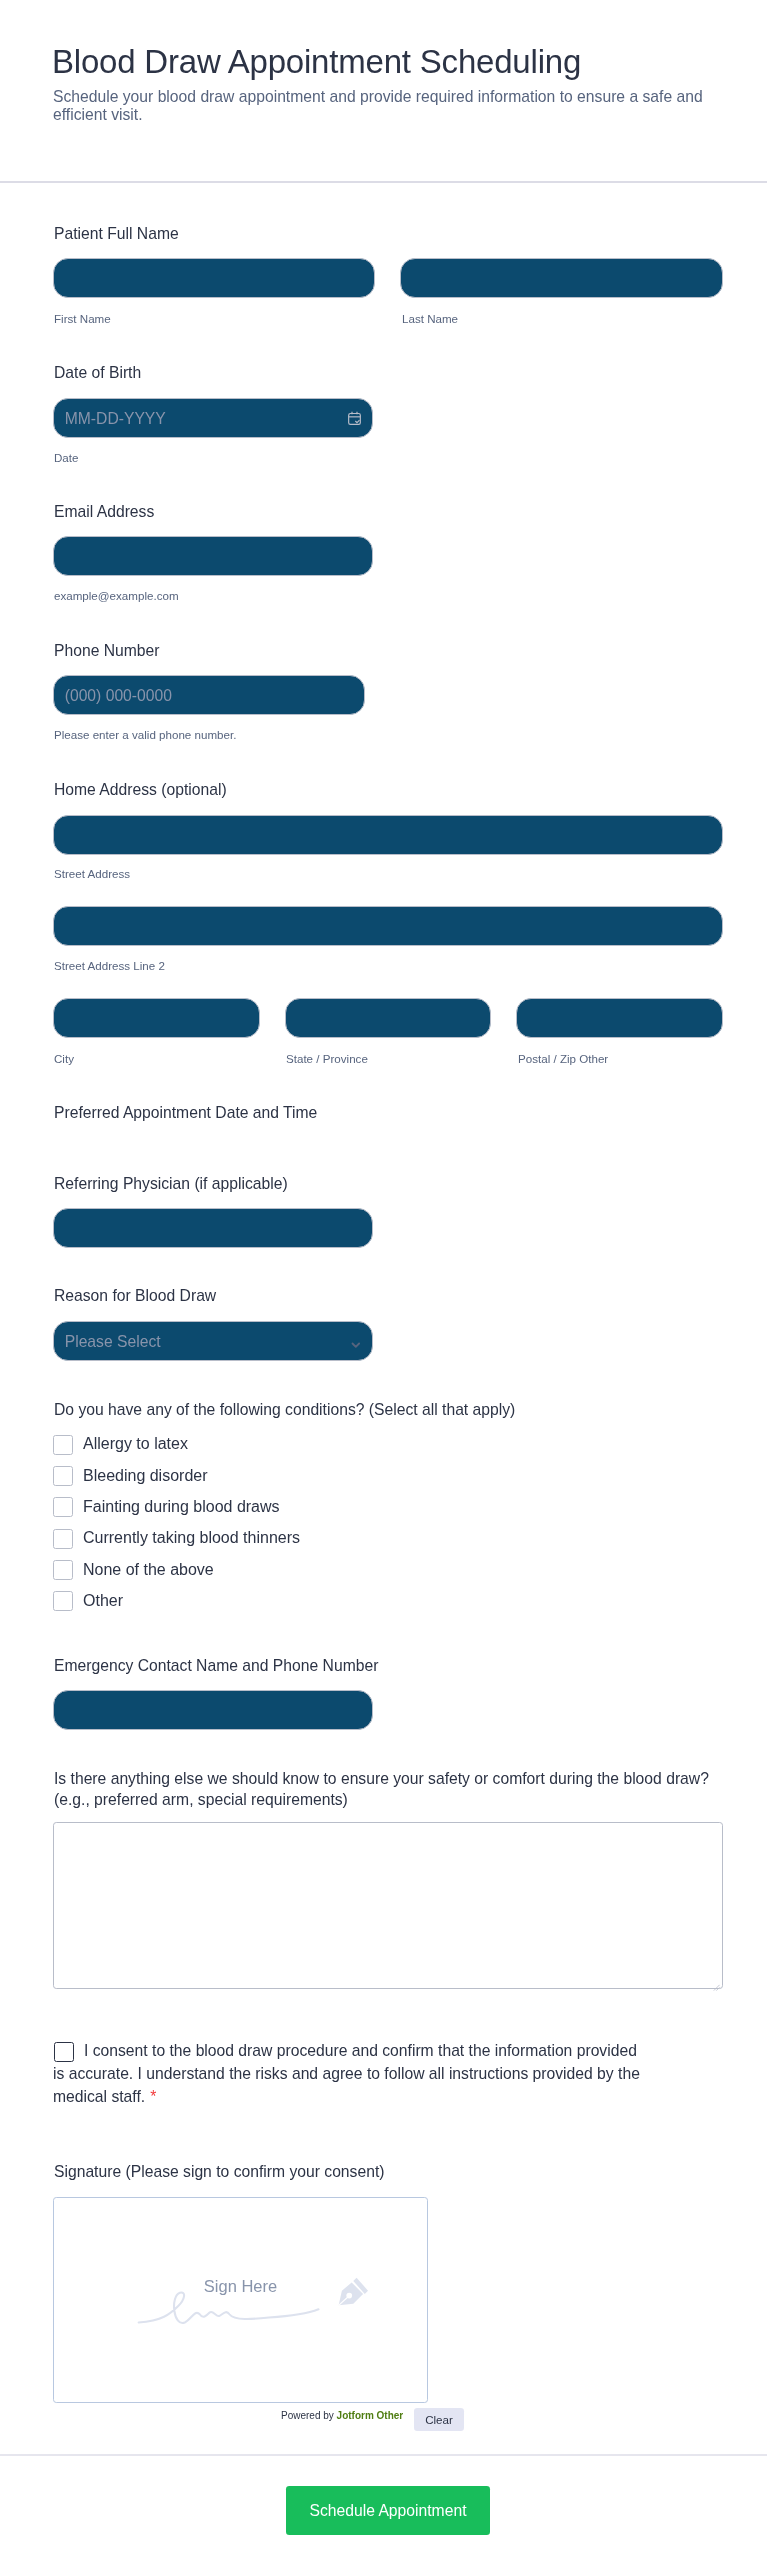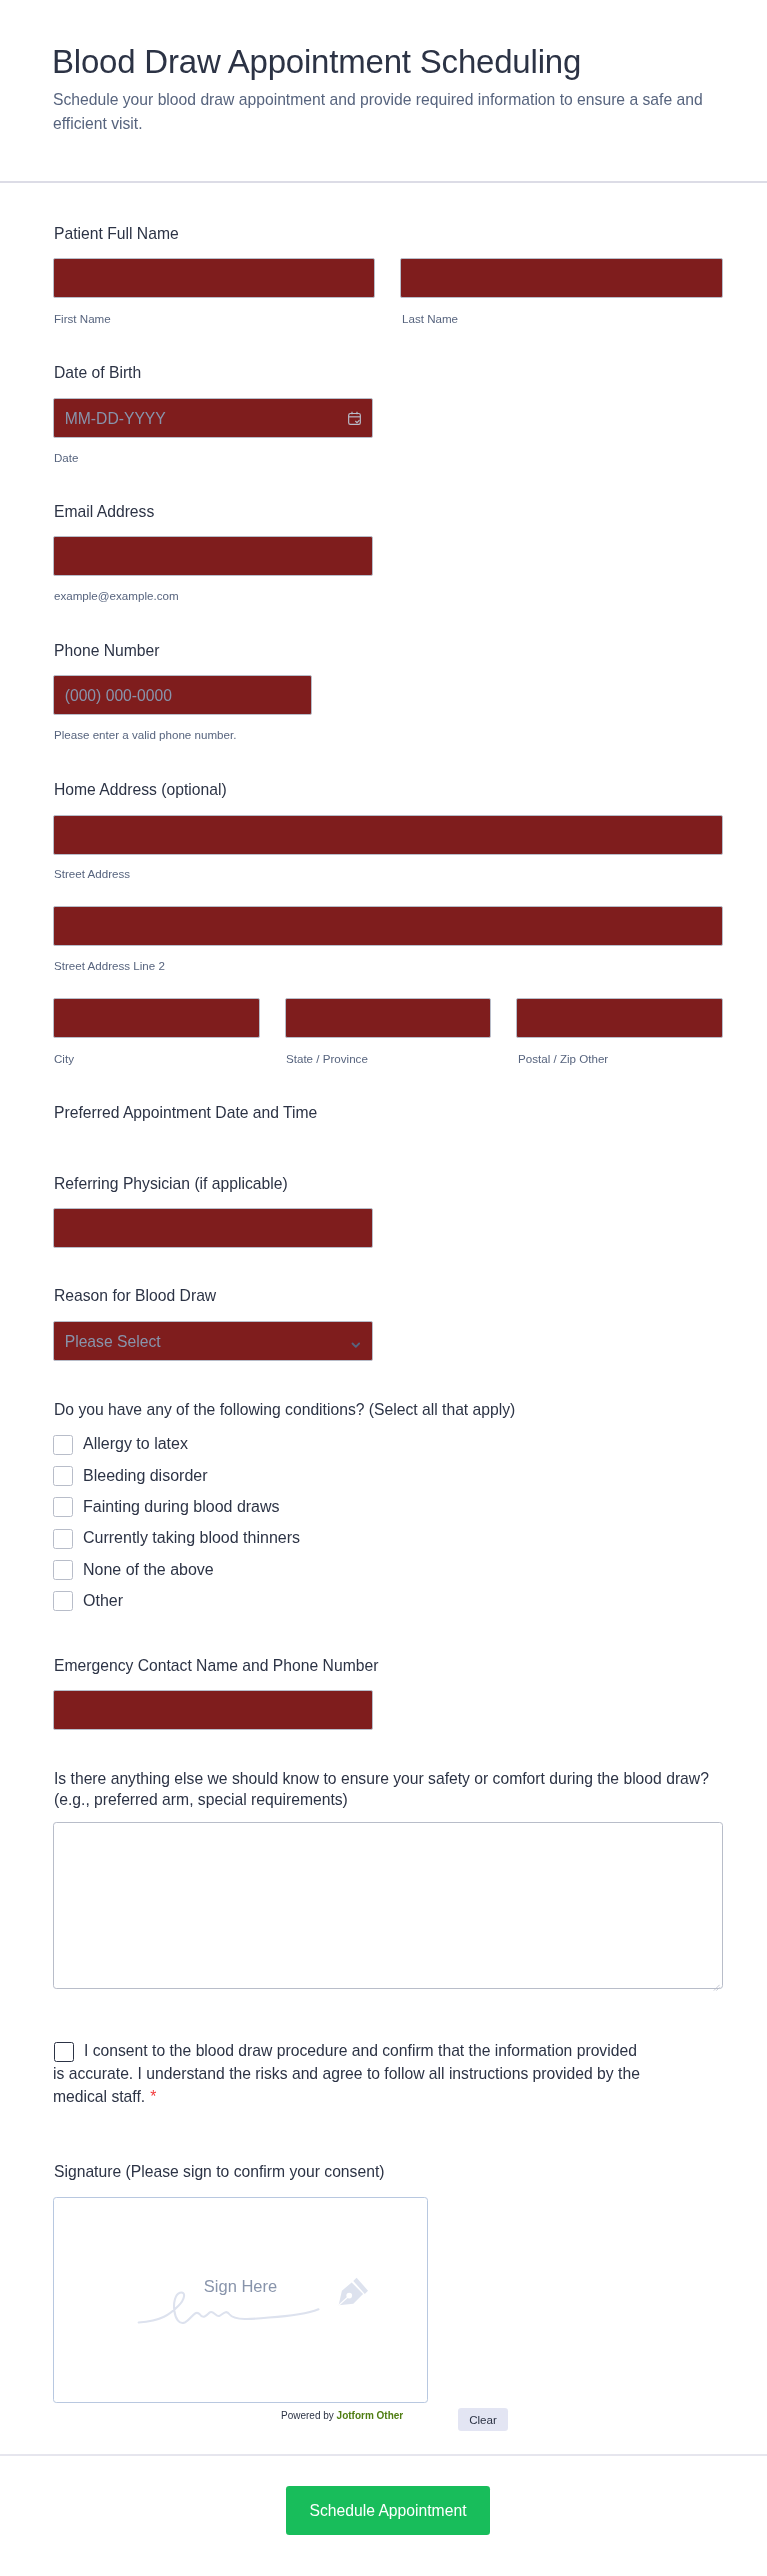"Schedule your blood draw appointment" .subtitle { line-height: 24px -> 18px }
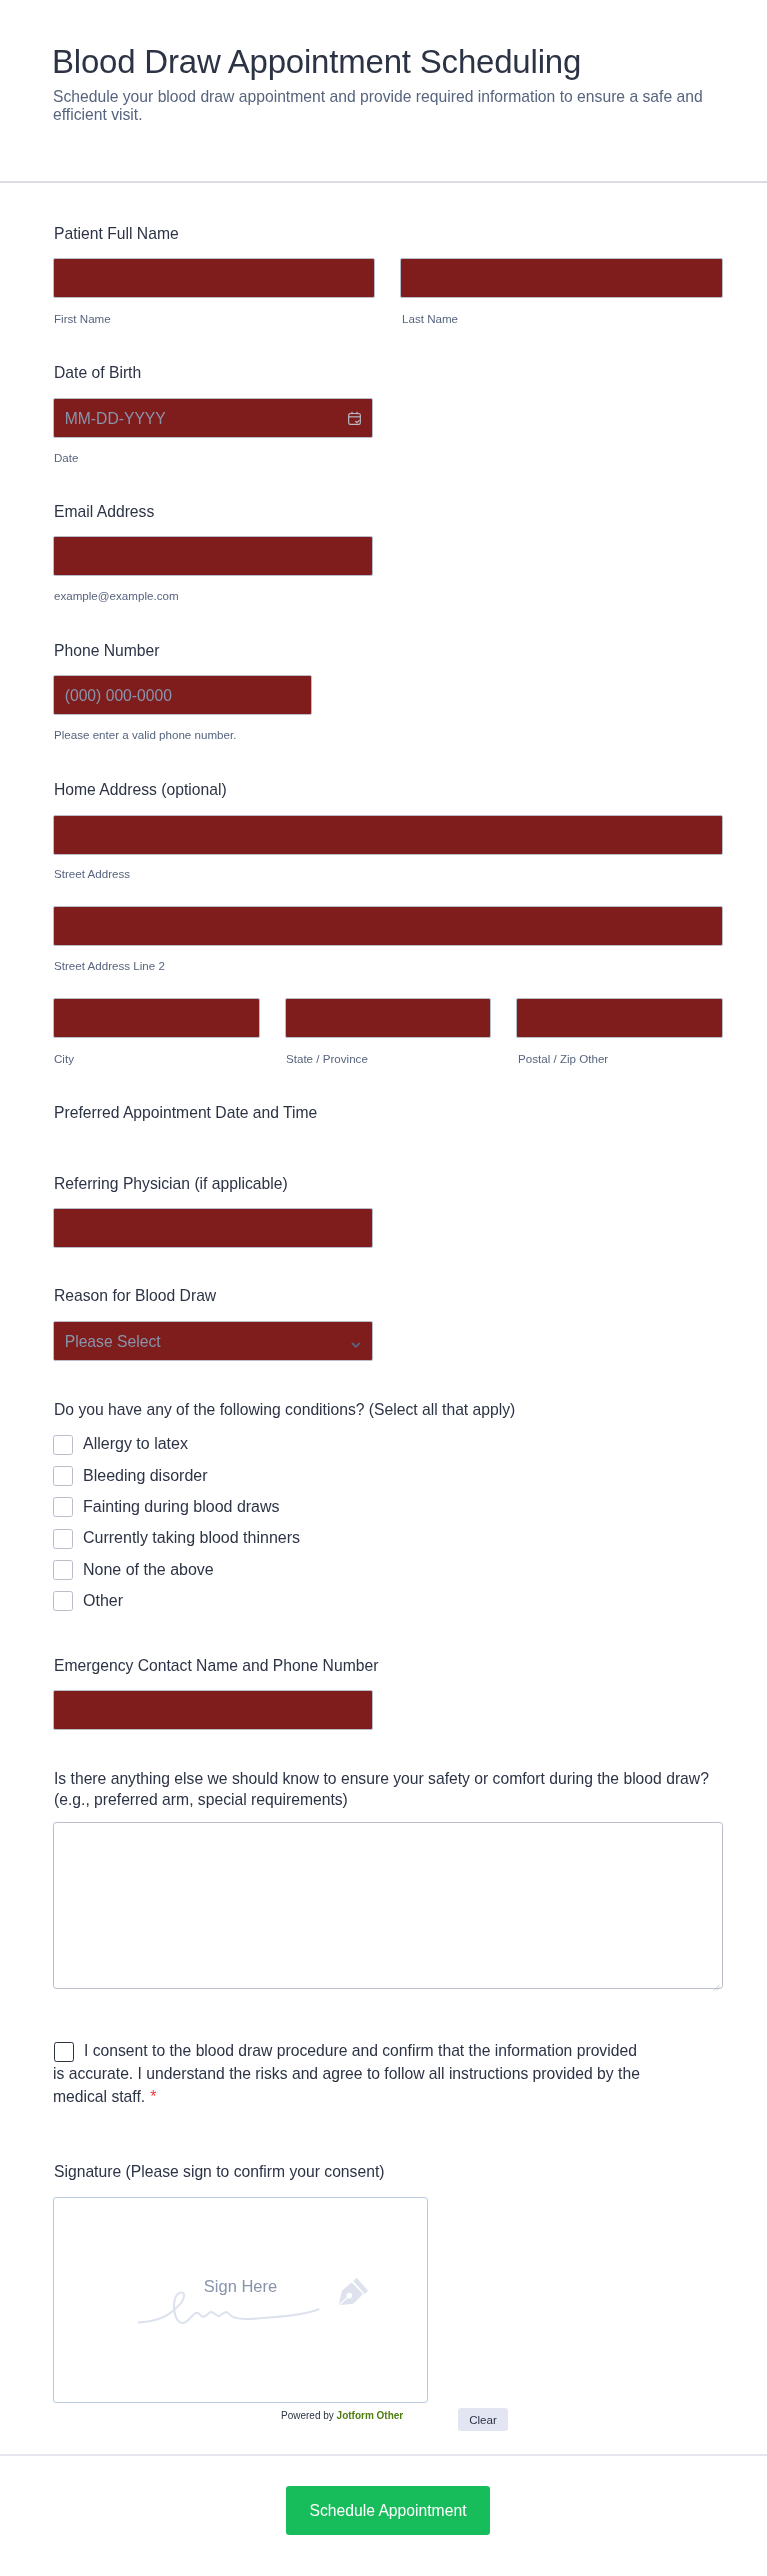"MM-DD-YYYY" .input { background: #7f1d1d -> #0c4a6e; border-radius: 2px -> 15px }
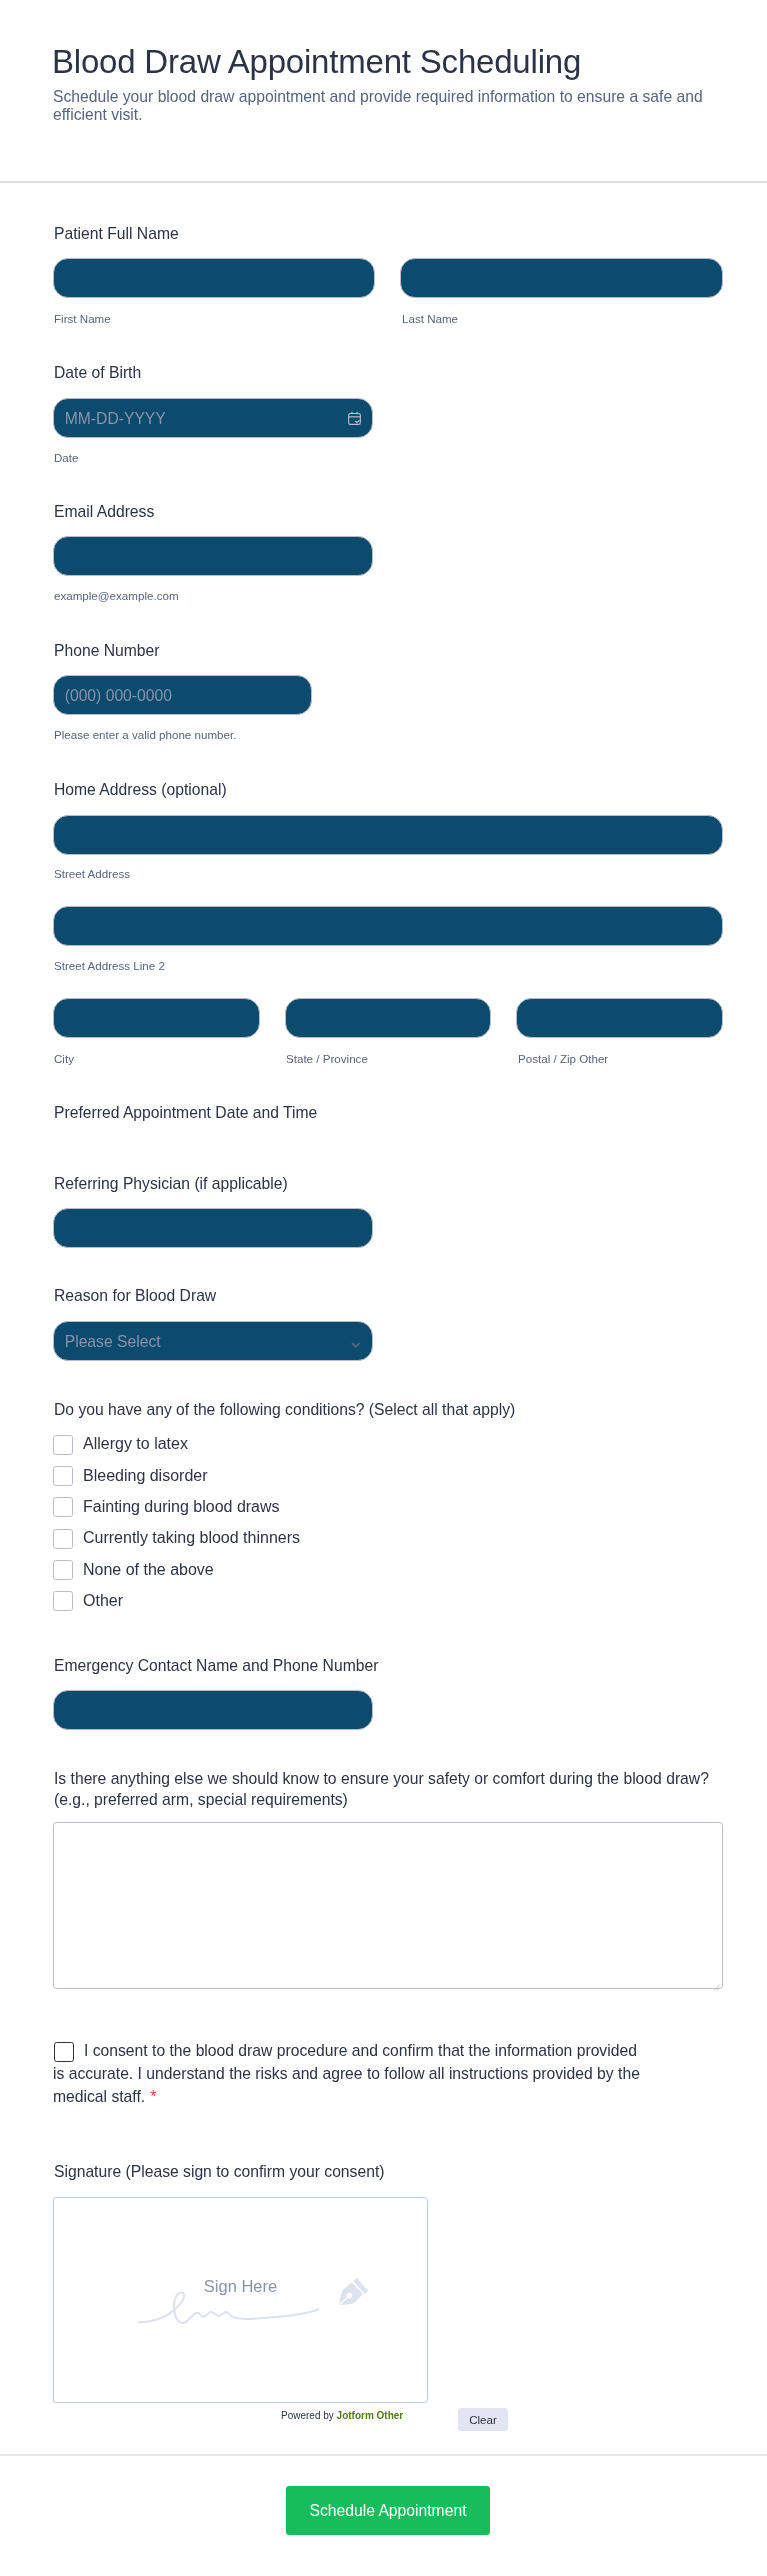"(000) 000-0000" div.abs { width: 259px -> 312px }
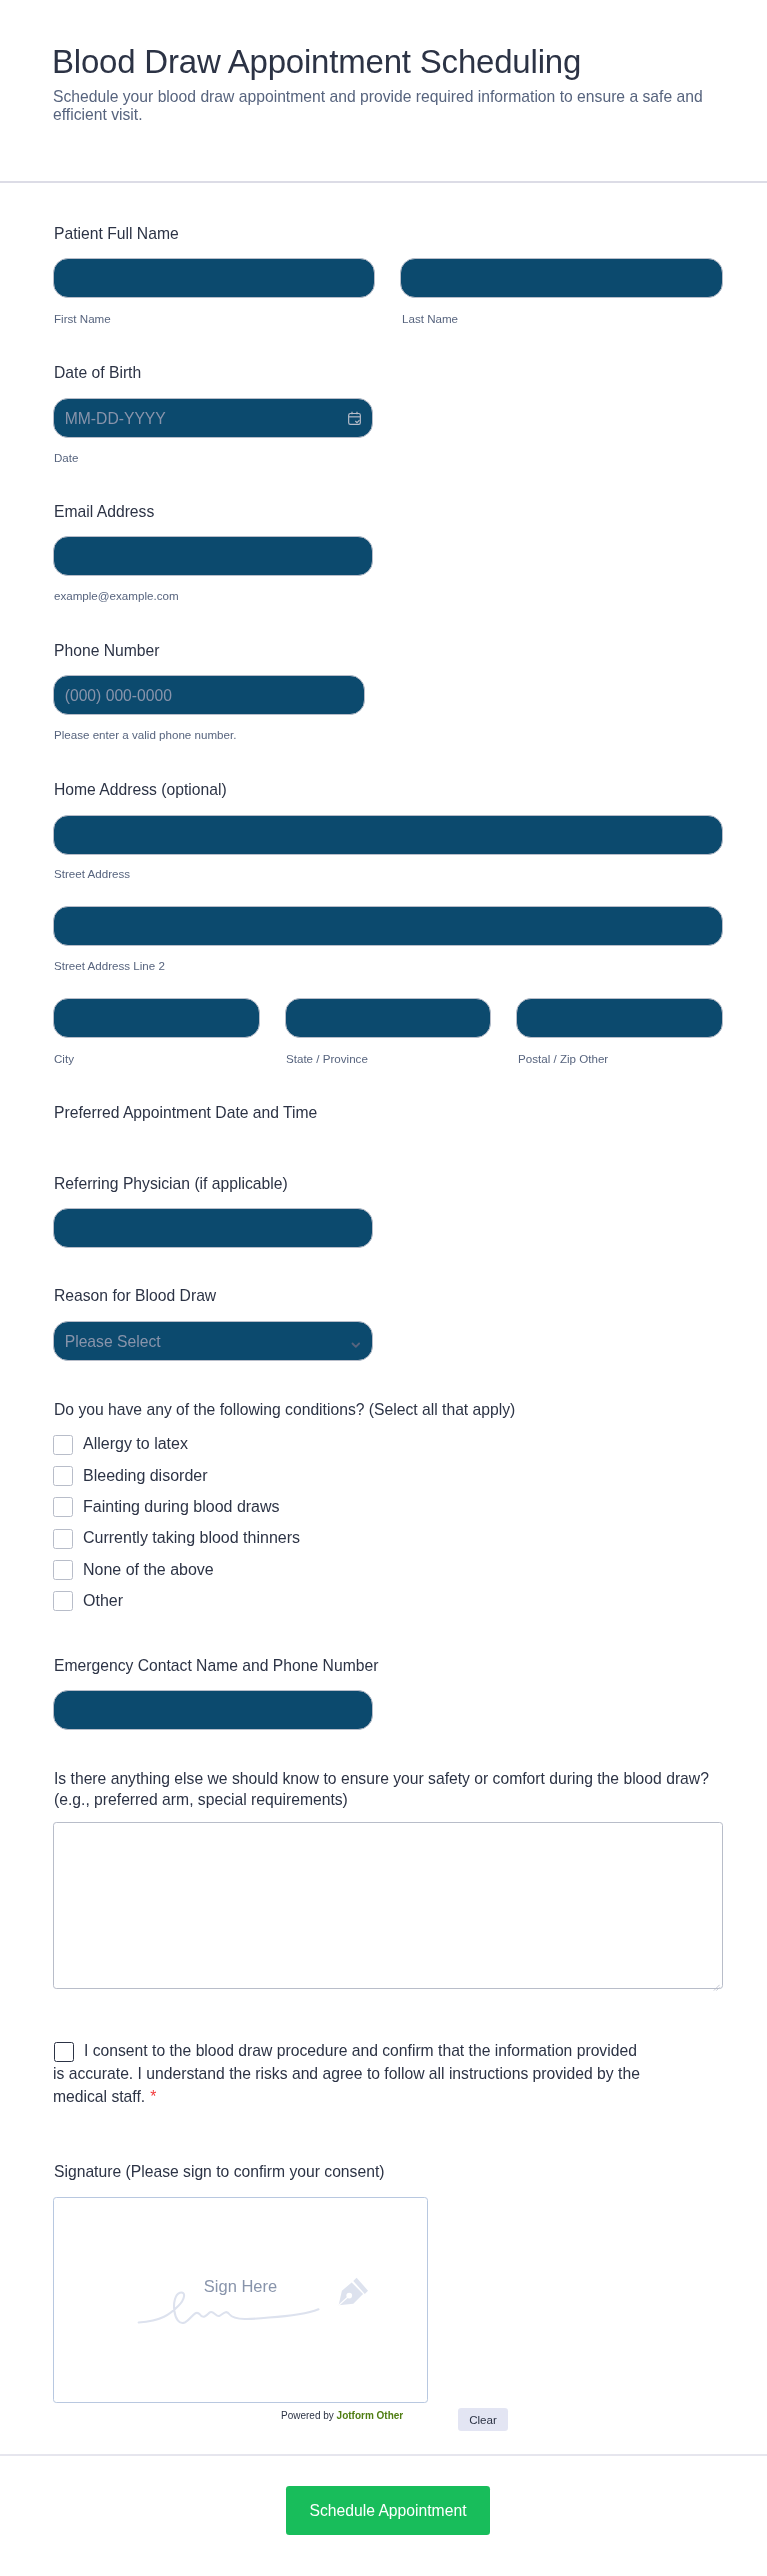"Clear" .clear-btn { margin-left: 44px -> none }
